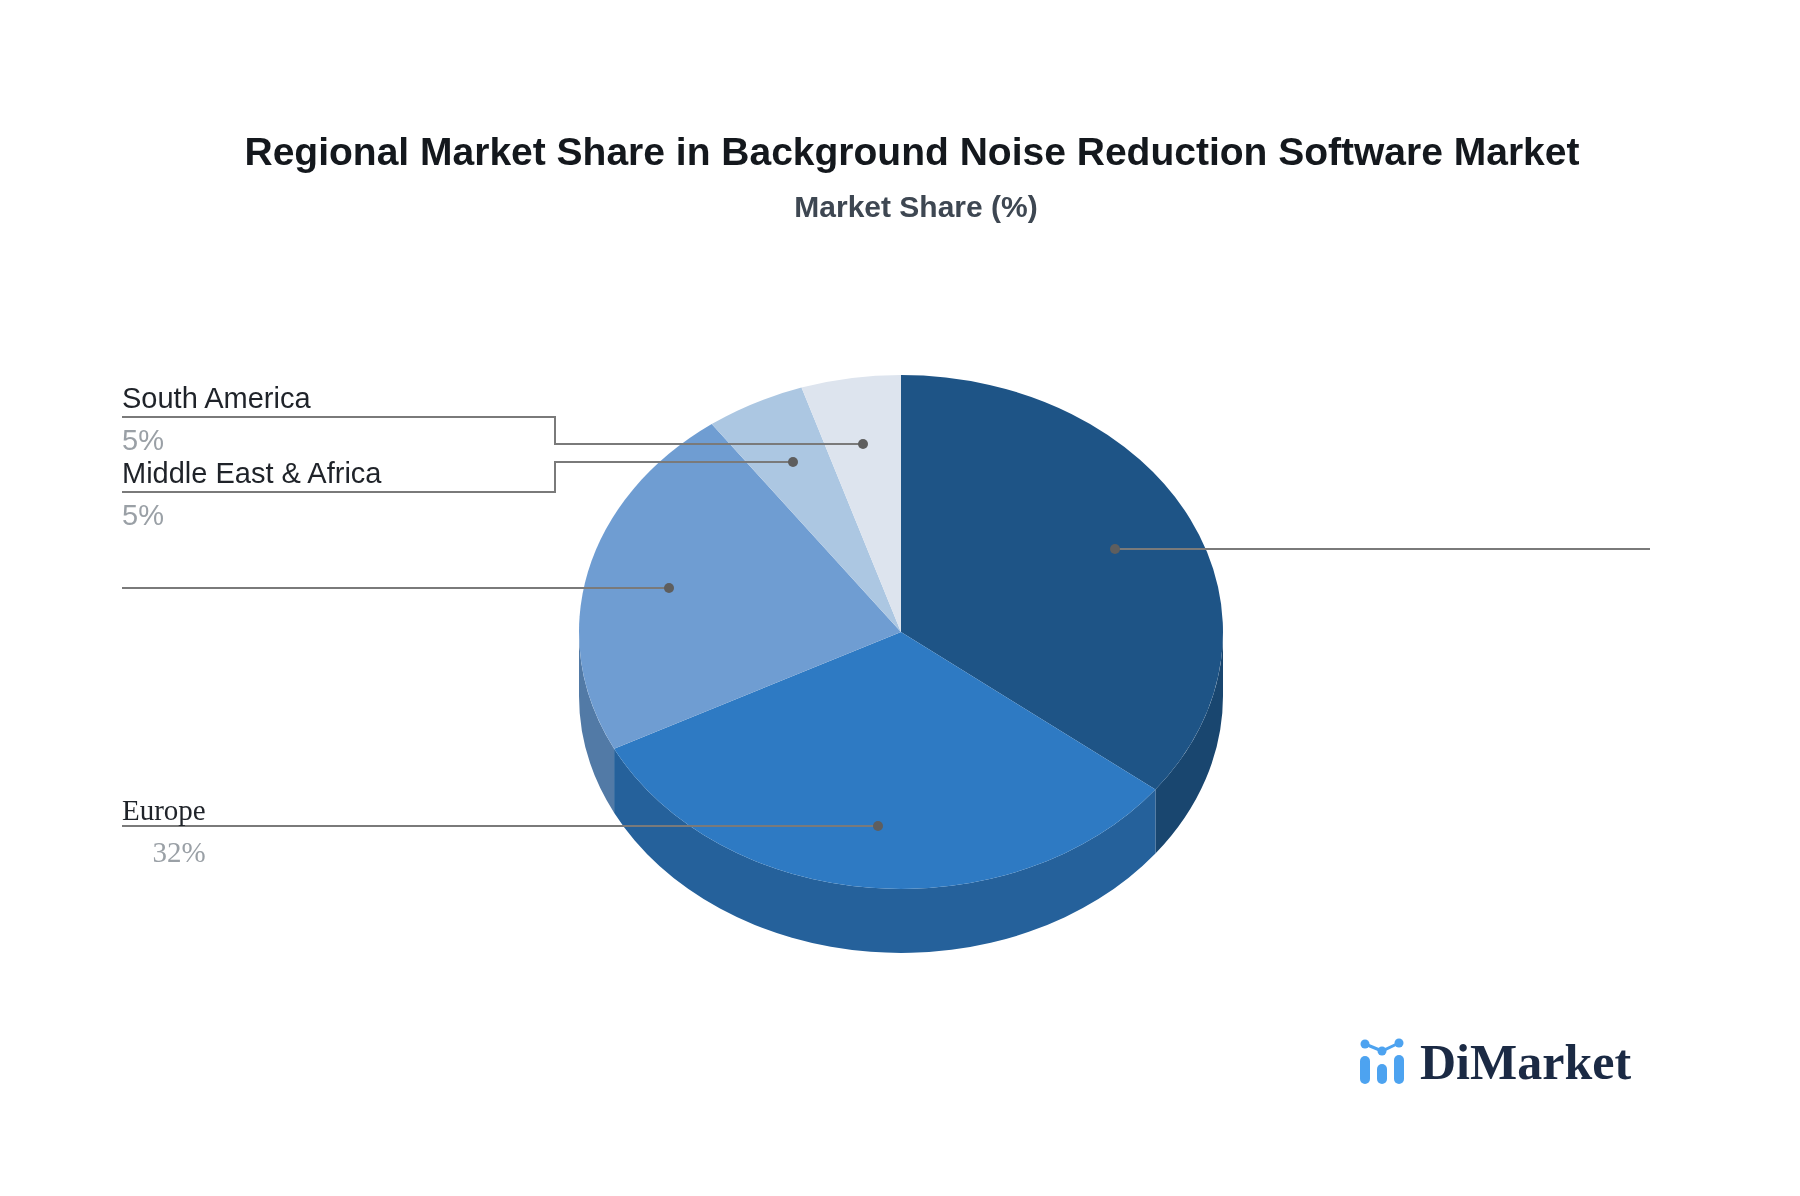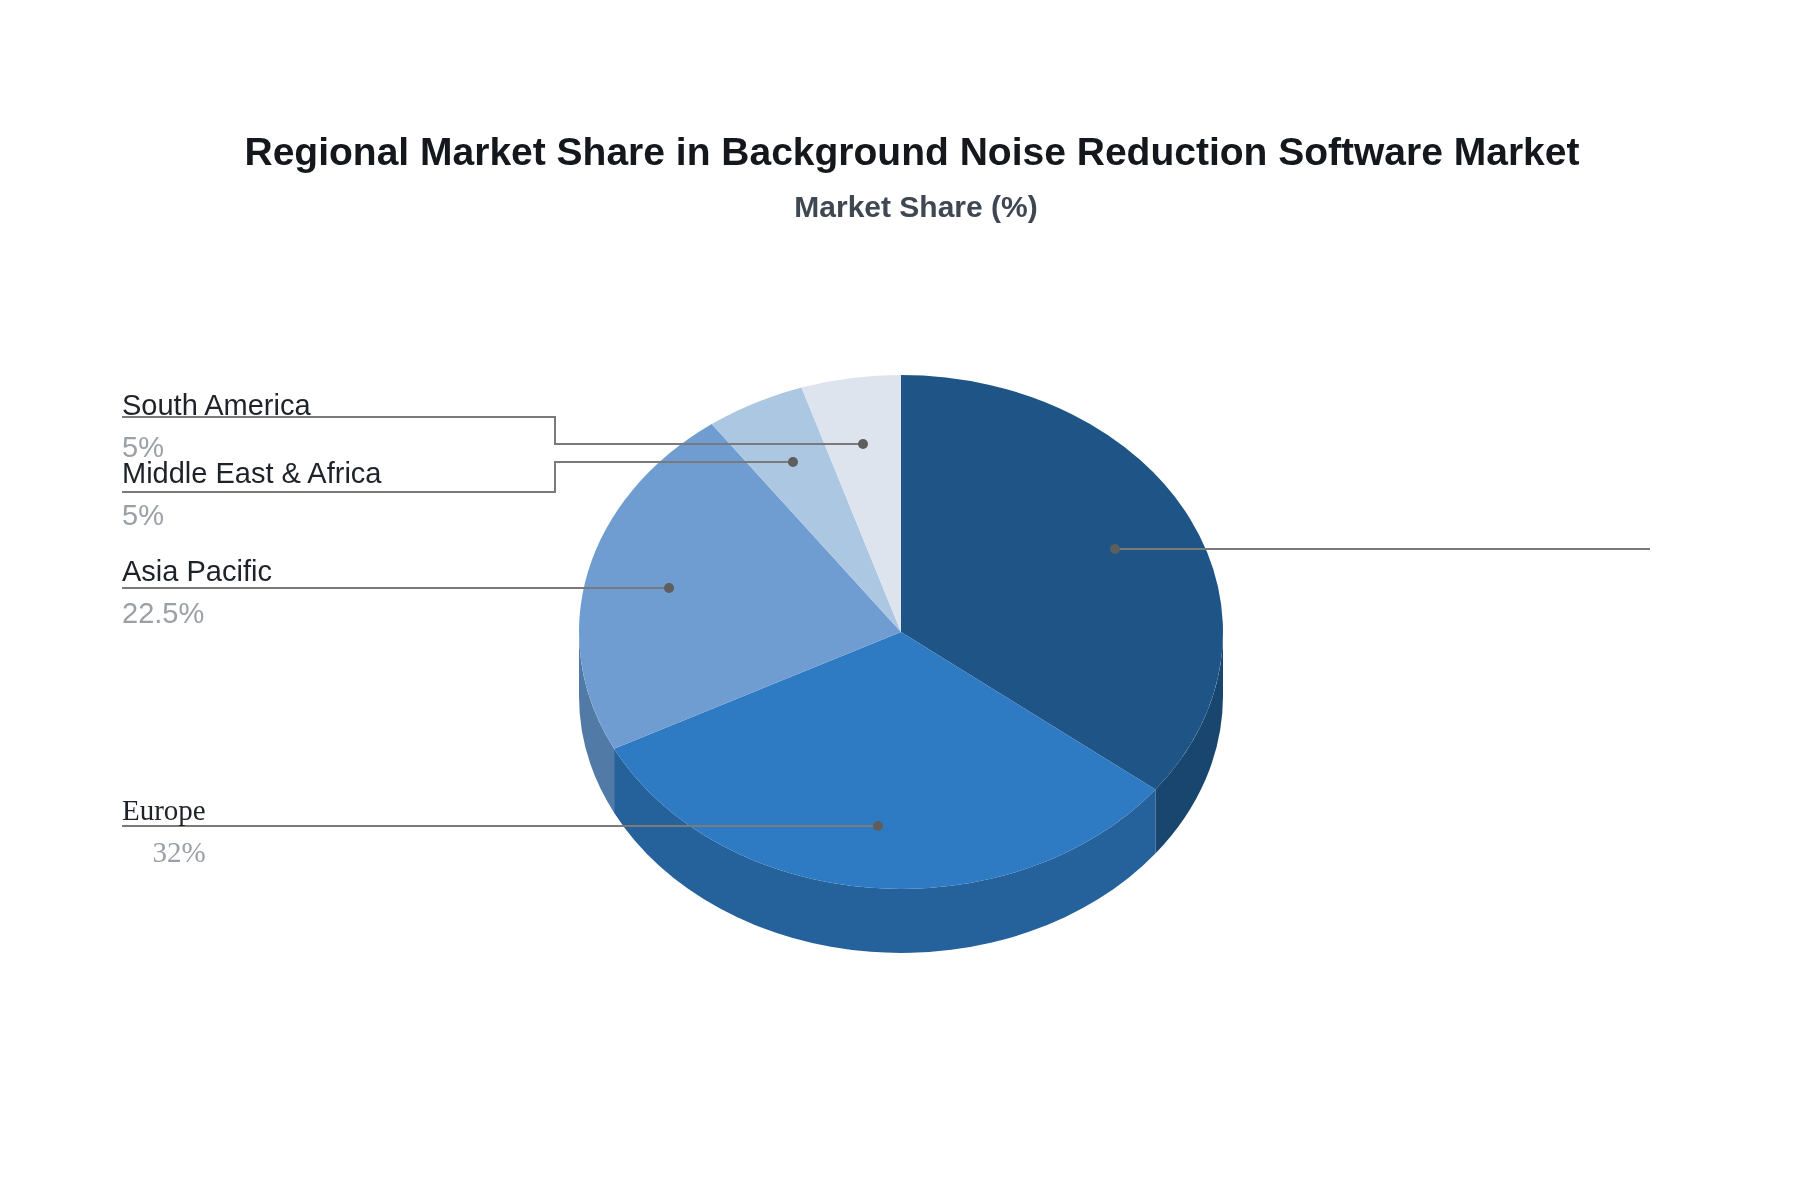"South America" div.callout-label { margin-top: 7px -> none }
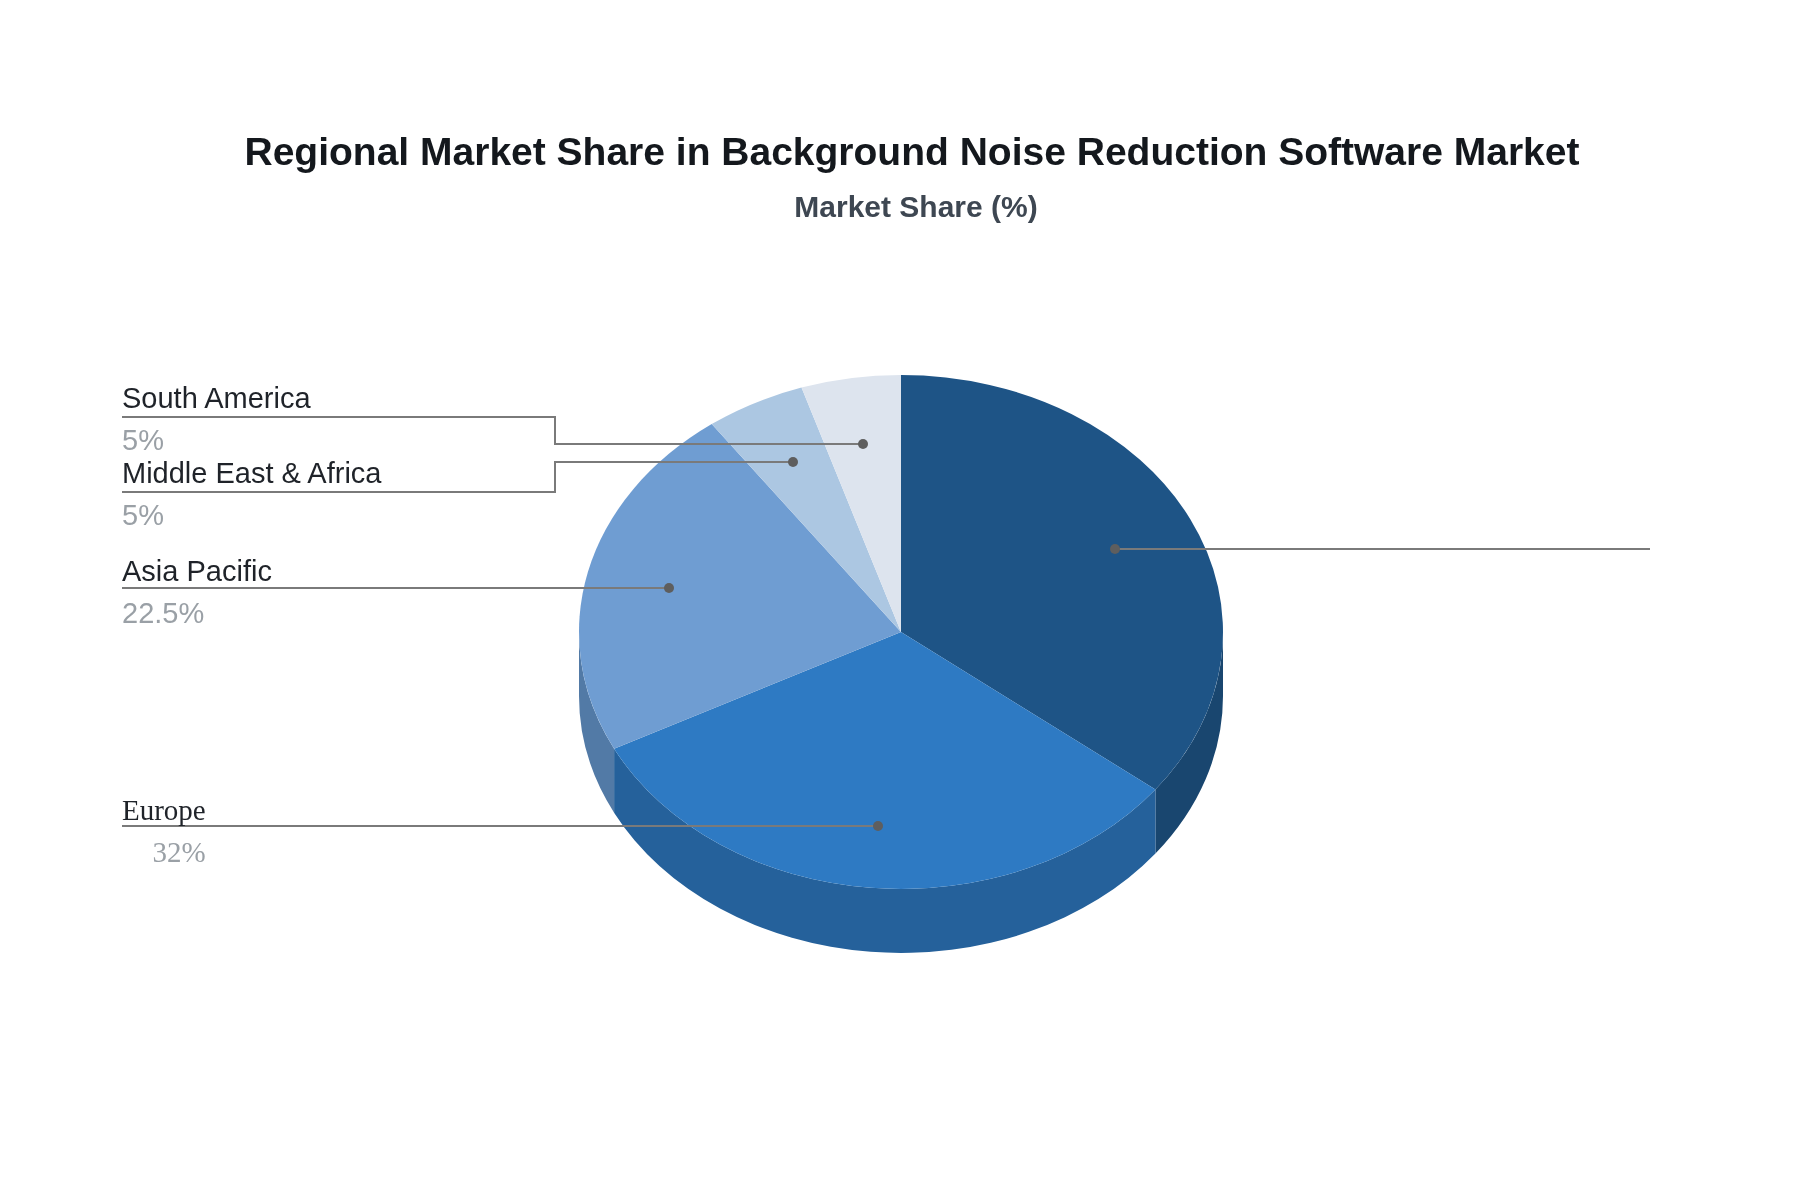"Asia Pacific" div.slice-callout { html: <div> <div>Asia Pacific</div> <div>22.5%</div> </div> -> none }
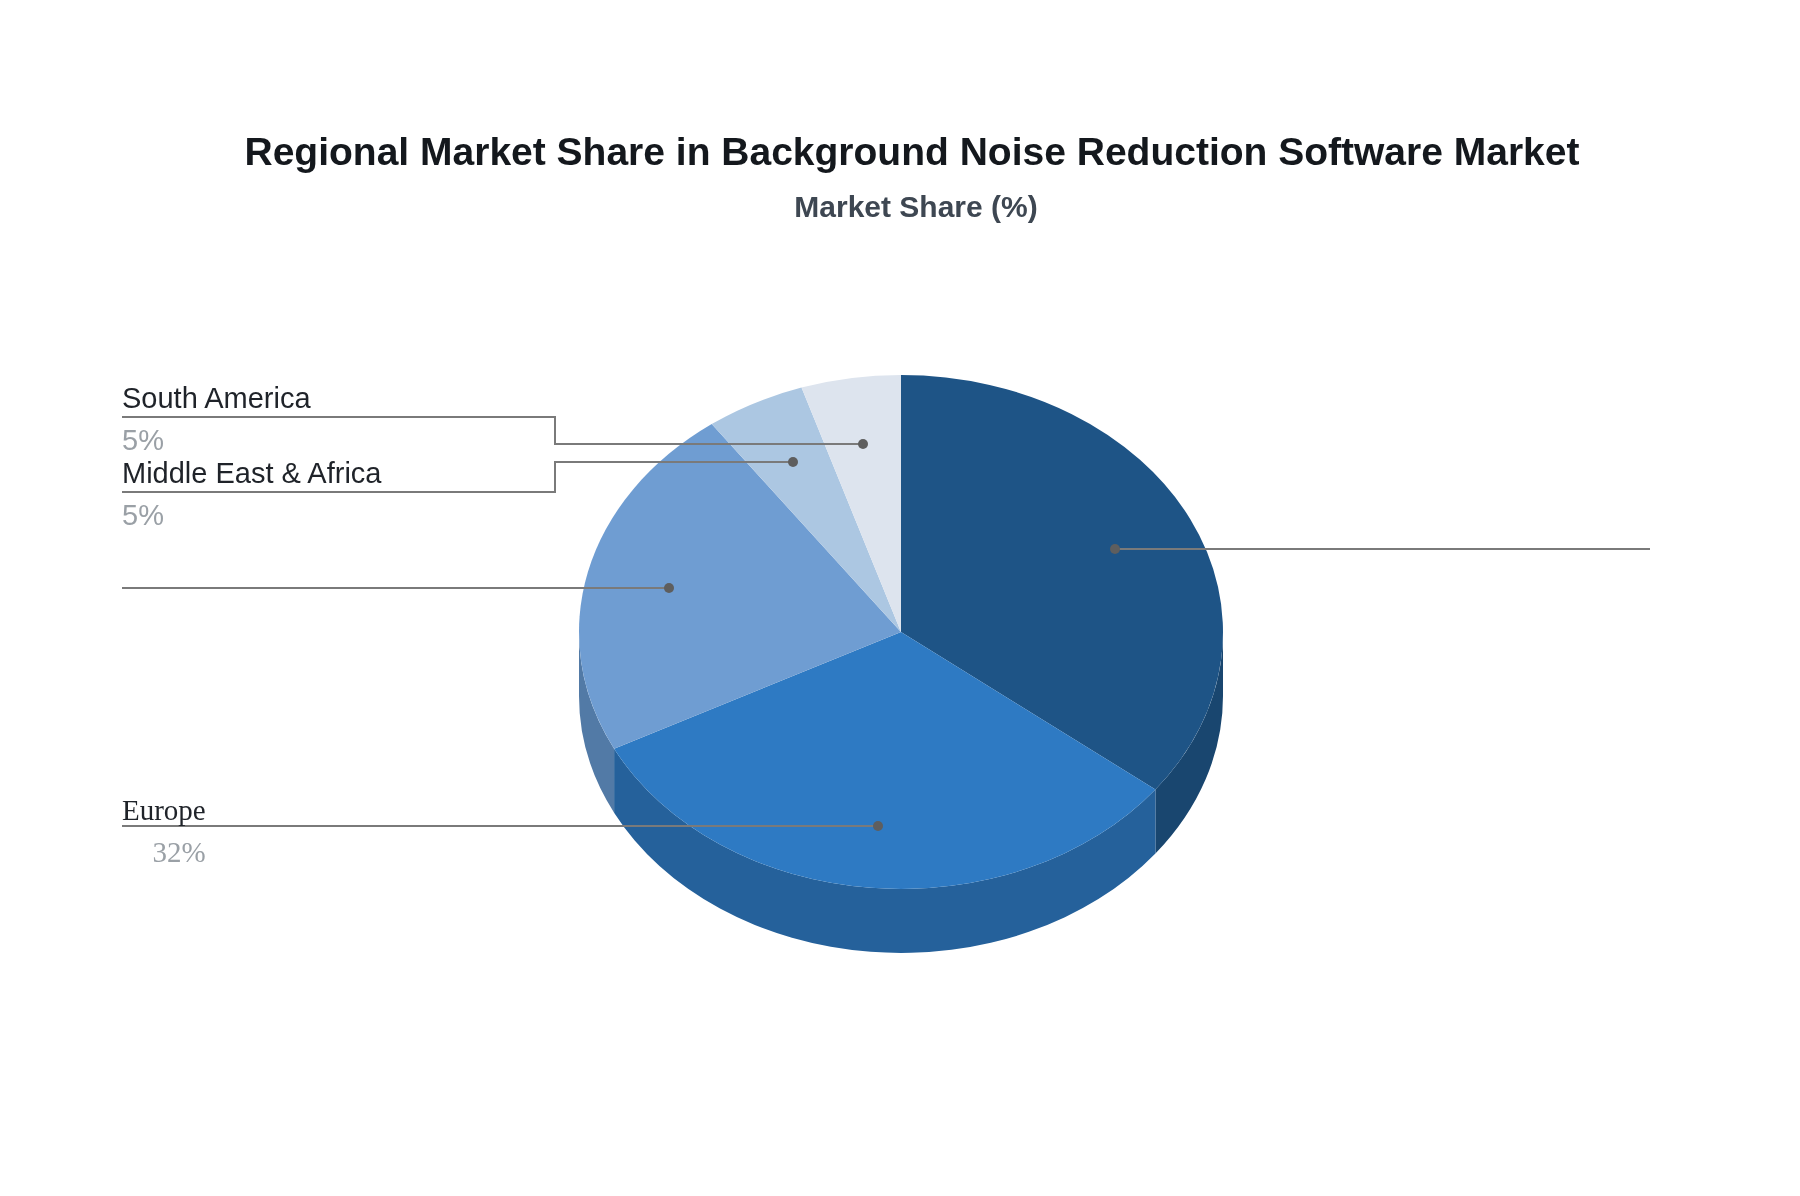"DiMarket" div.brand { html: none -> <div> <svg> <rect></rect> <rect></rect> <rect></rect> <polyline></polyline> <circle></circle> <circle></circle> <circle></circle> </svg> <span>DiMarket</span> </div> }
